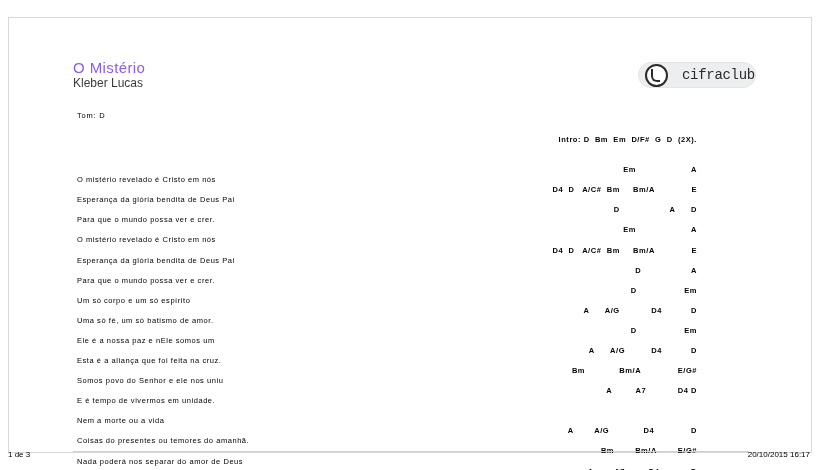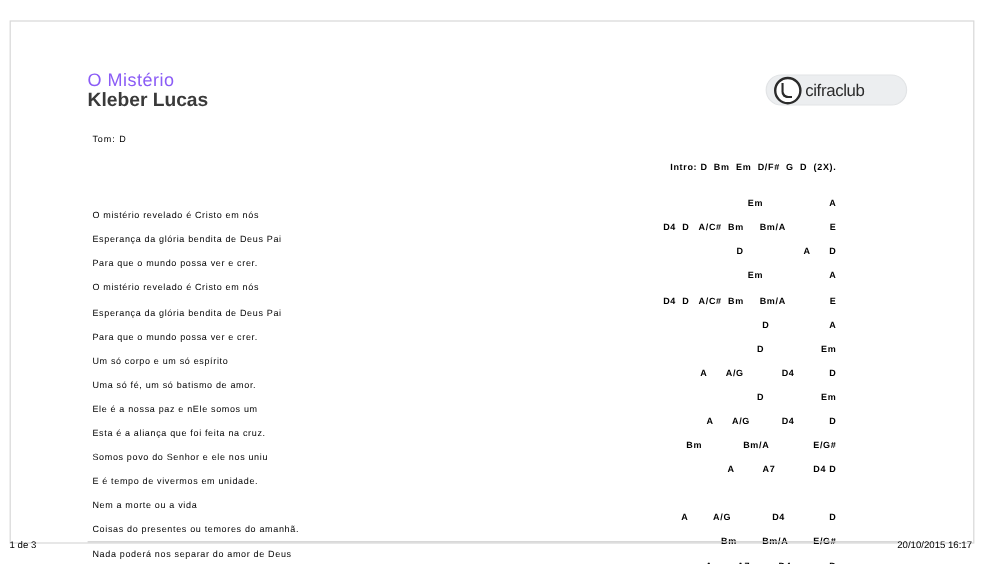"Kleber Lucas" .song-artist { font-size: 16px -> 12px; font-weight: bold -> none }
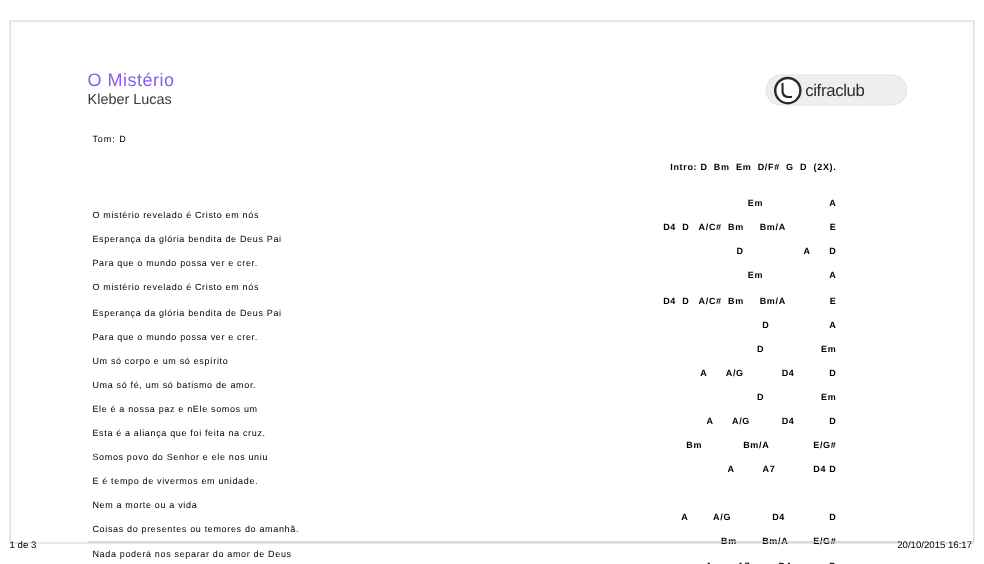"cifraclub" .logo-text { font-family: Liberation Sans, sans-serif -> Liberation Mono, monospace; margin-left: 3px -> 14px }
